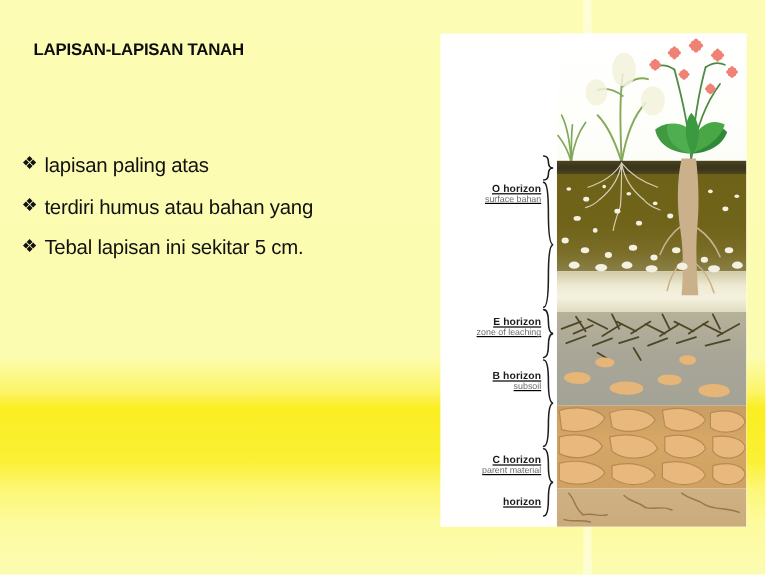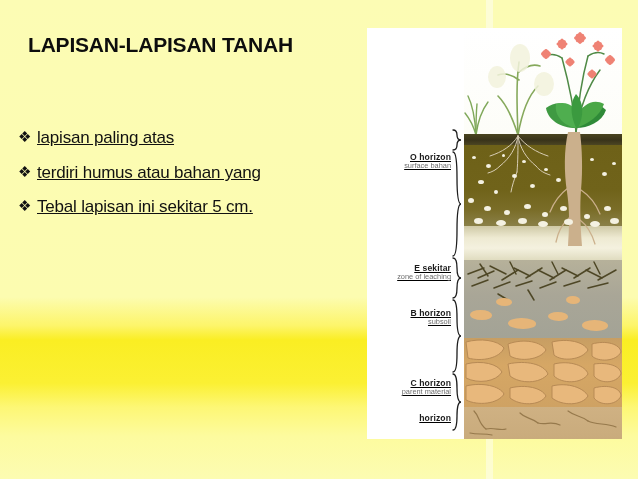"LAPISAN-LAPISAN TANAH" #title { font-size: 21px -> 14px }
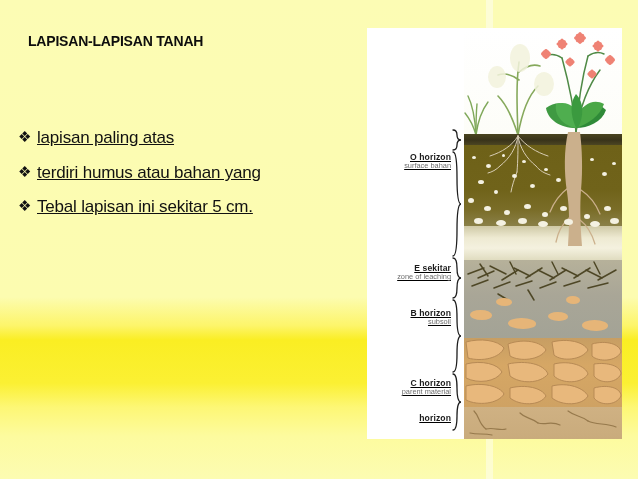"lapisan paling atas" .bullet-row .btext { text-decoration: underline -> none }
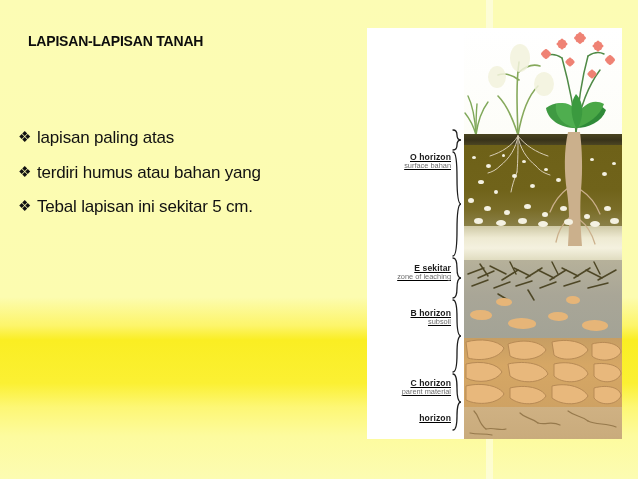"E sekitar" span.hz-name { text: sekitar -> horizon }
